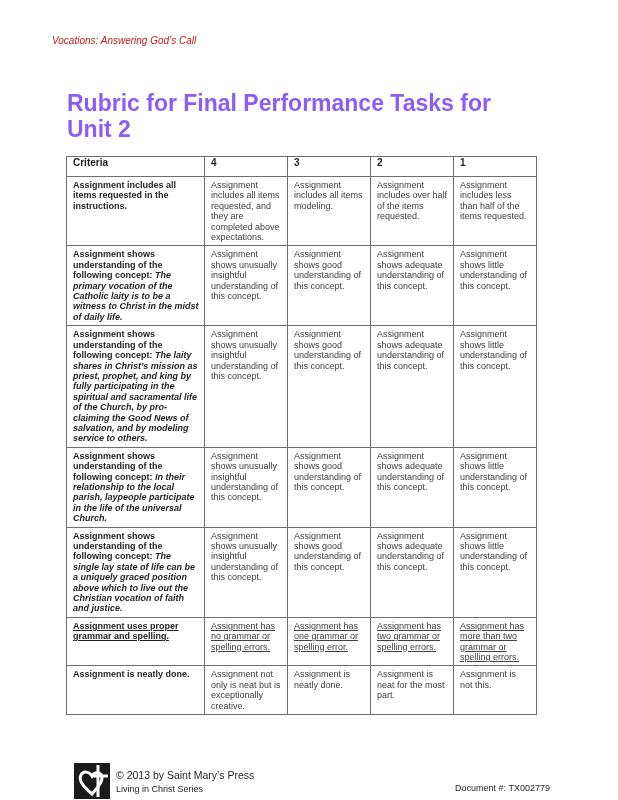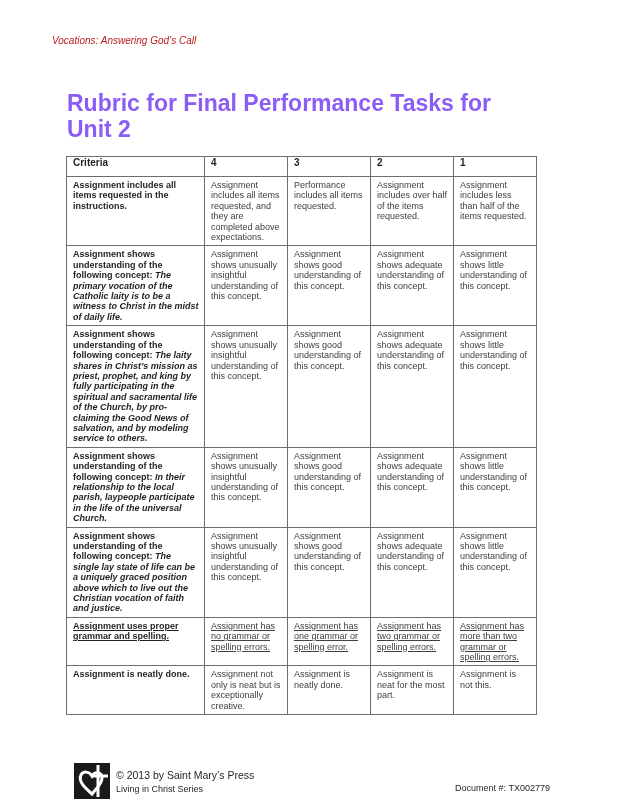"Performance includes all items" td.score { text: Performance includes all items requested -> Assignment includes all items modeling }
